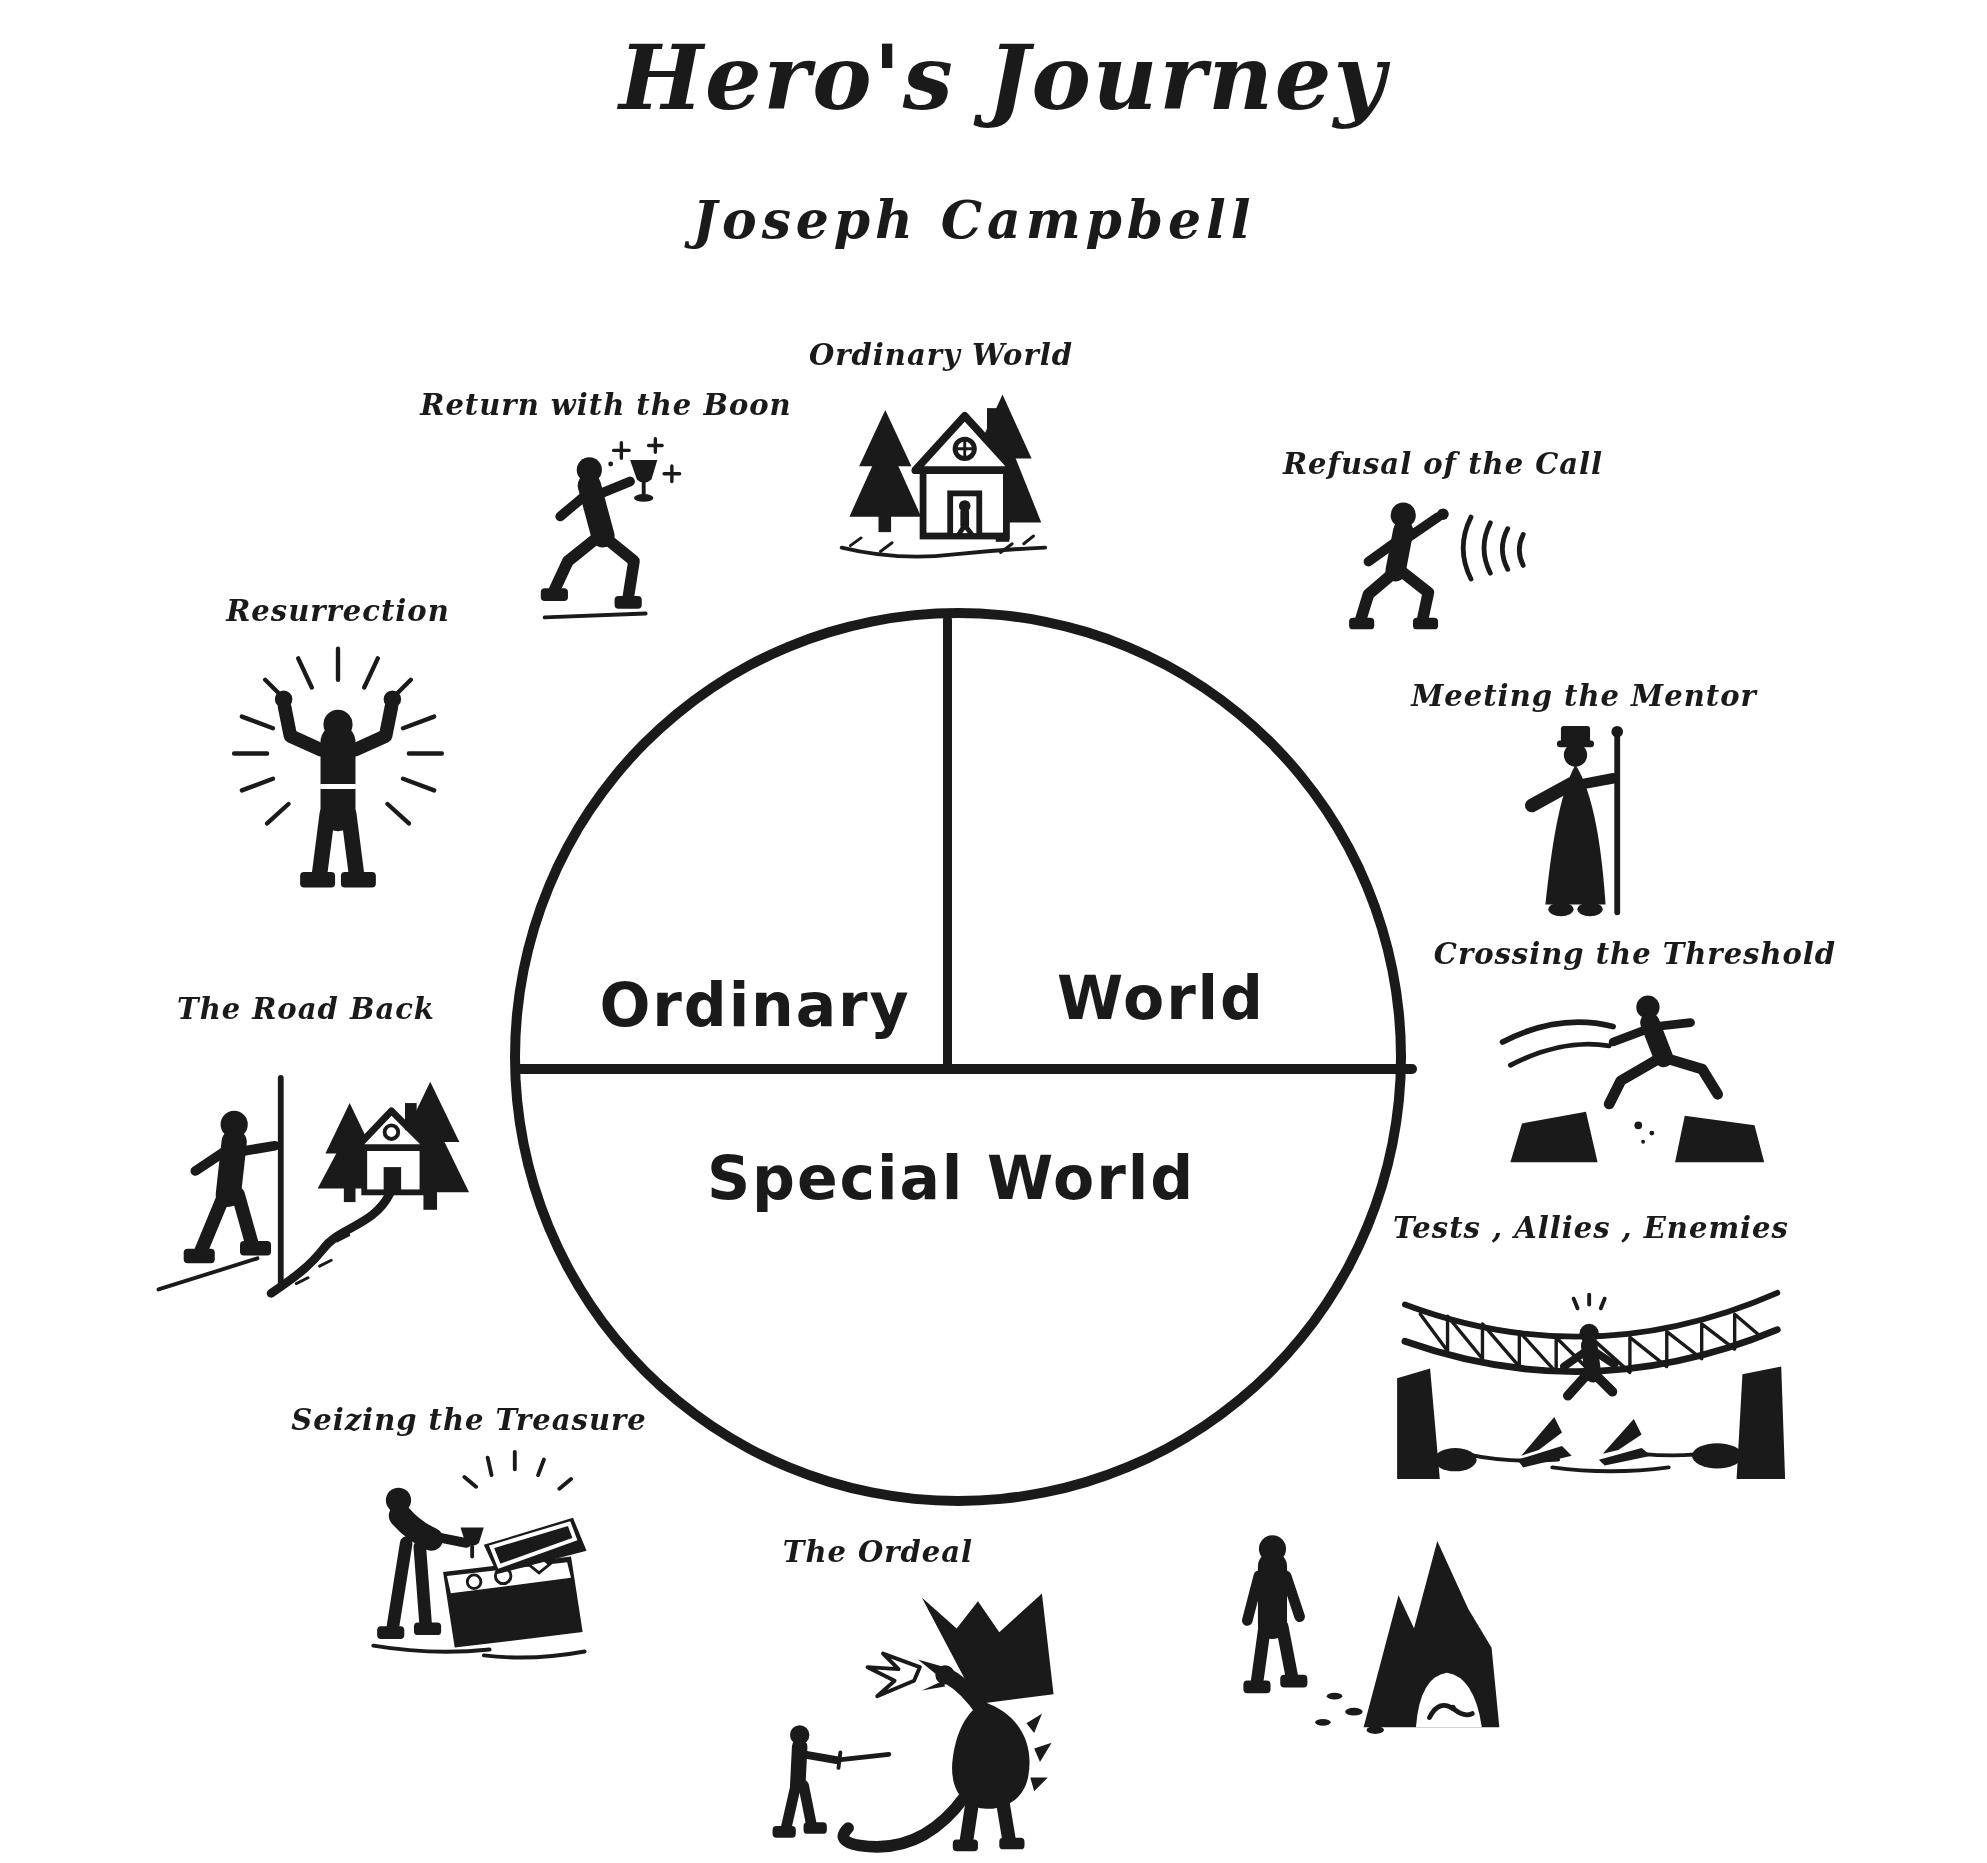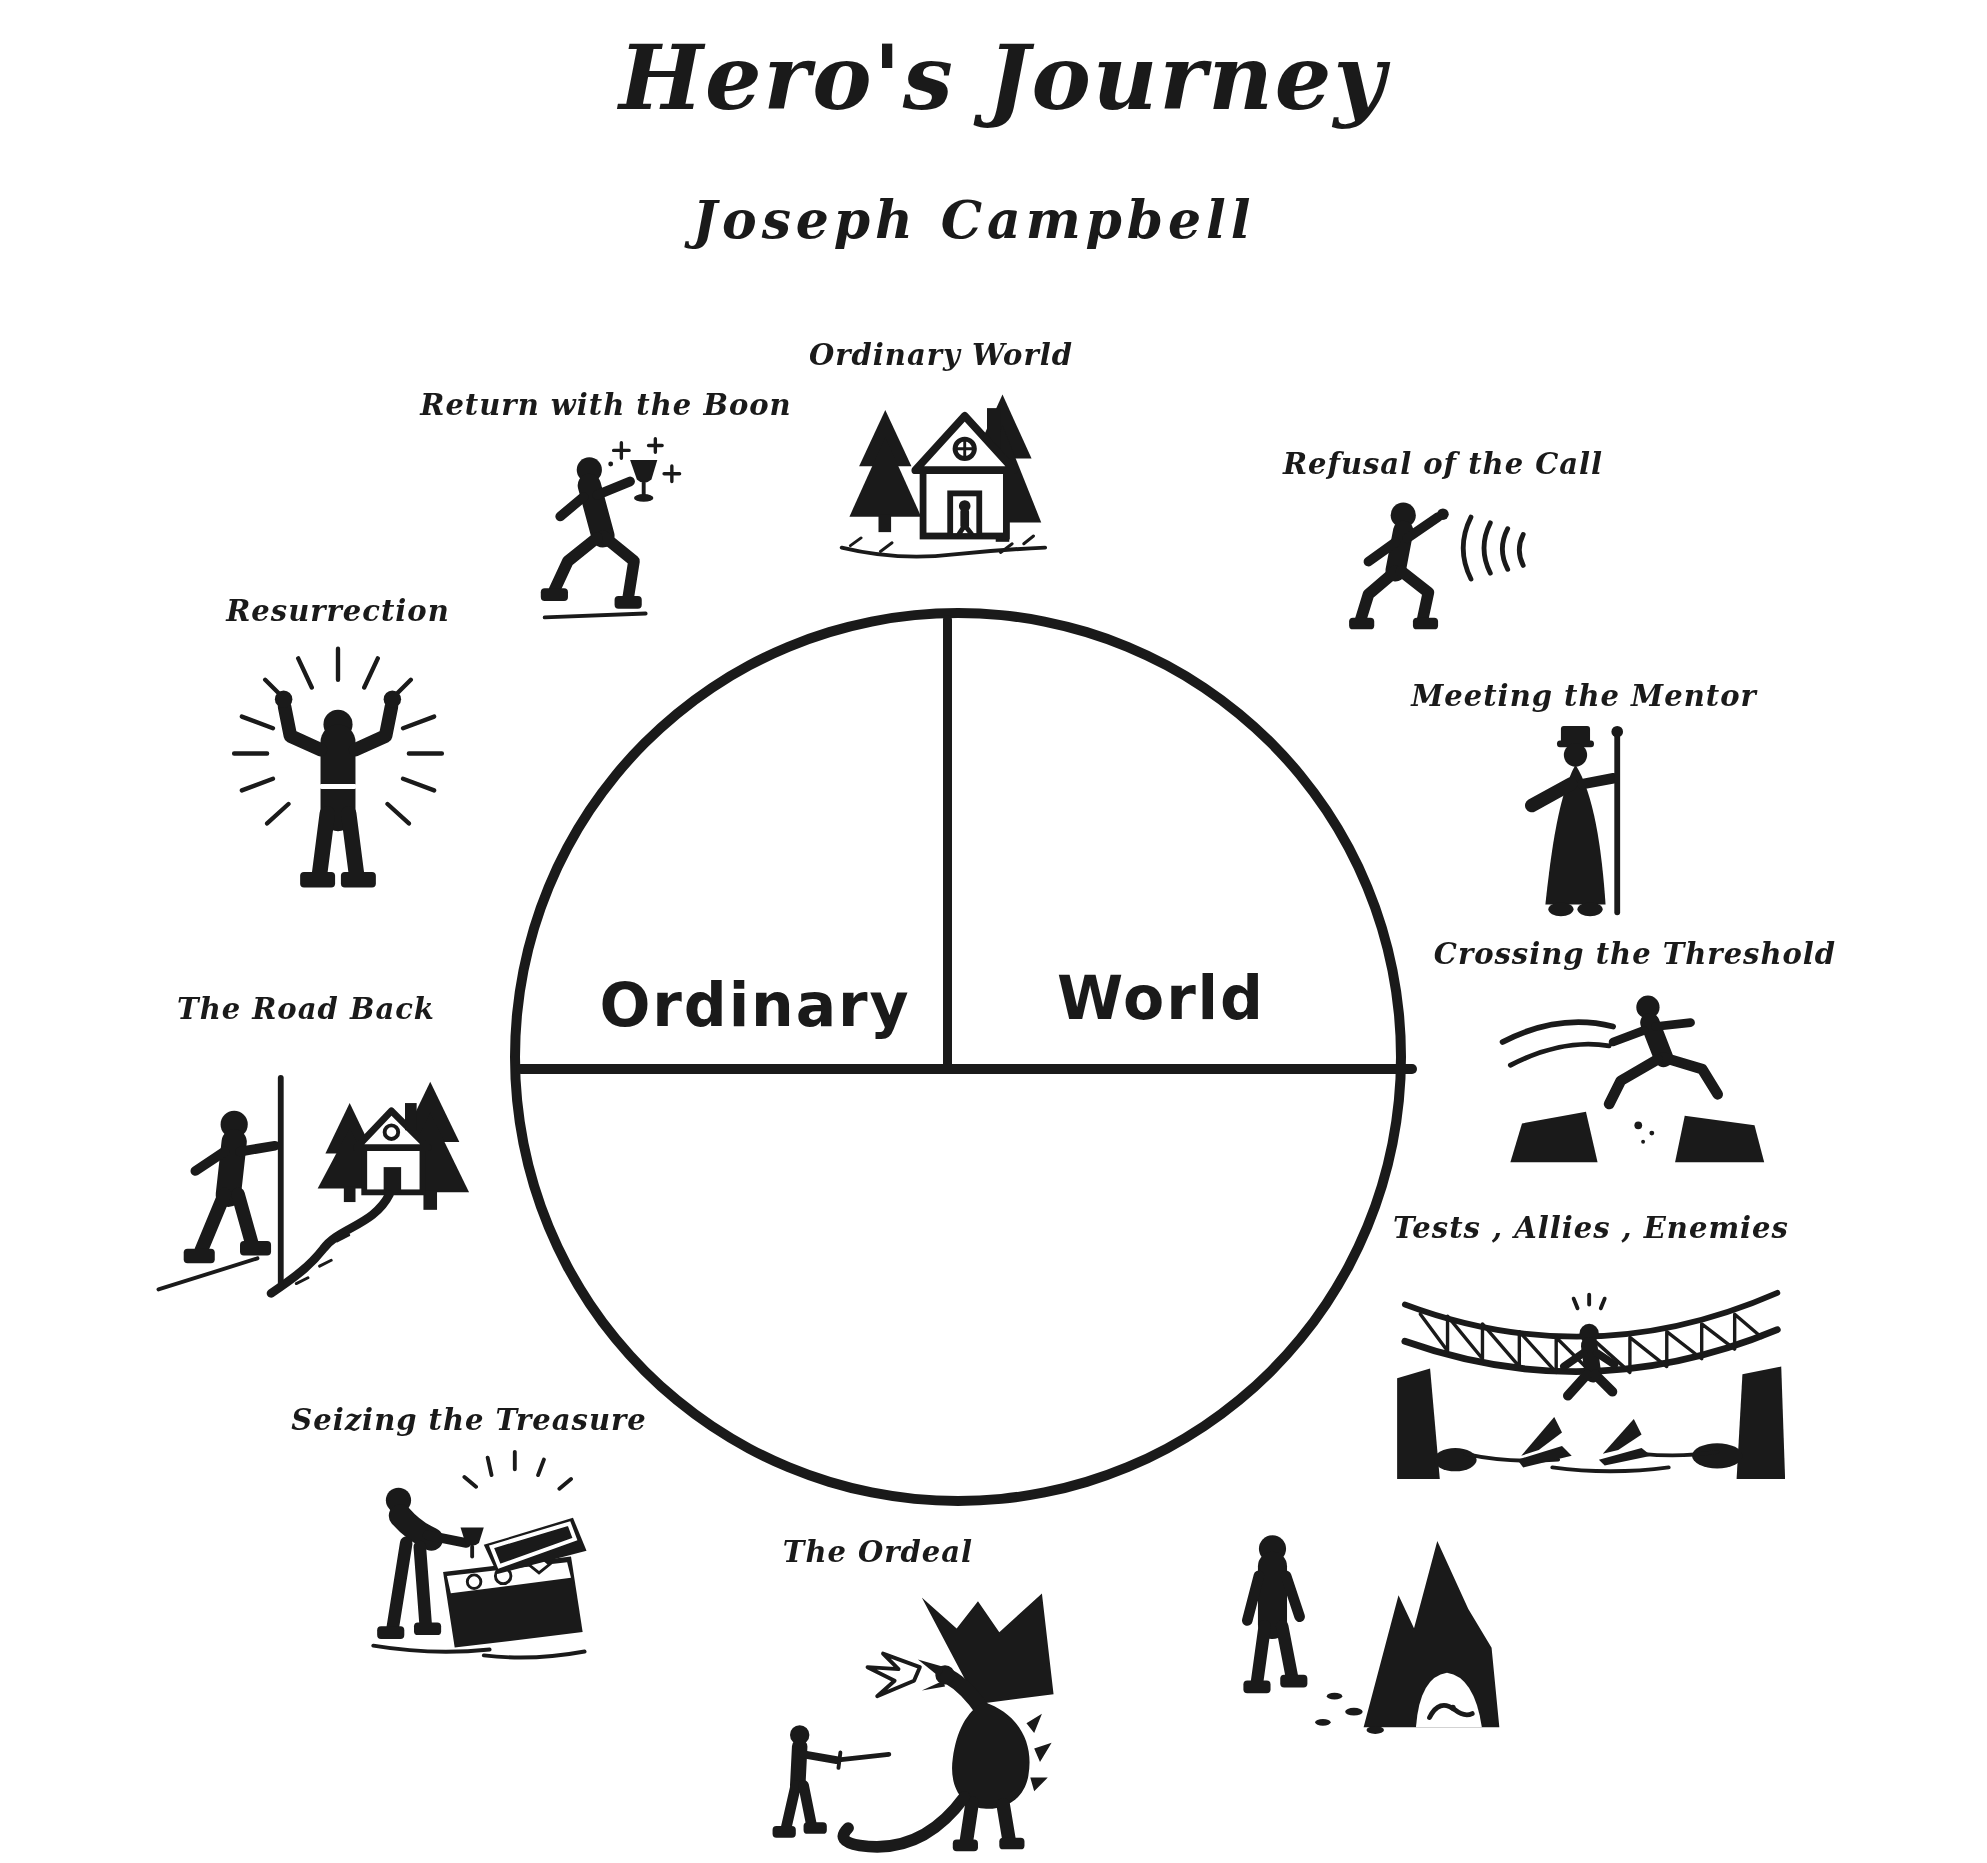"Special World" div.circle-label { html: none -> <div>Special World</div> }
